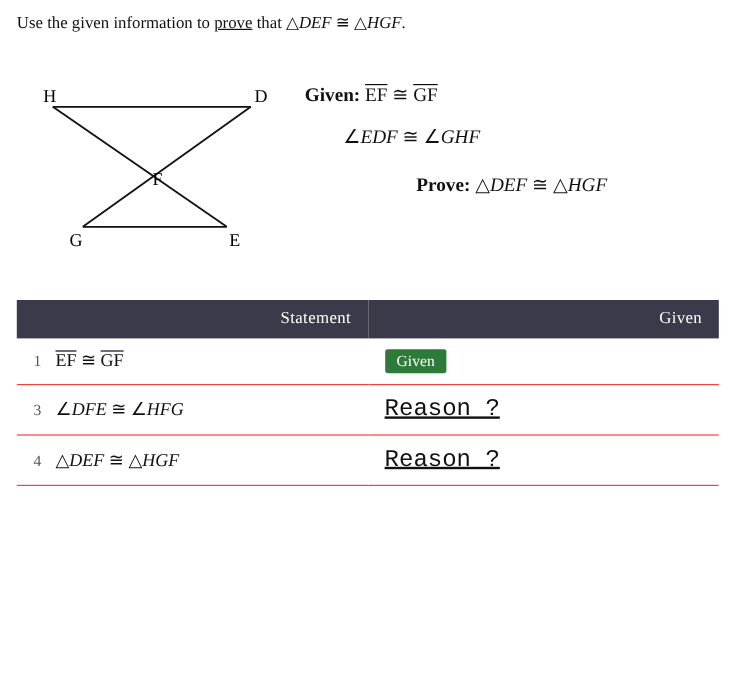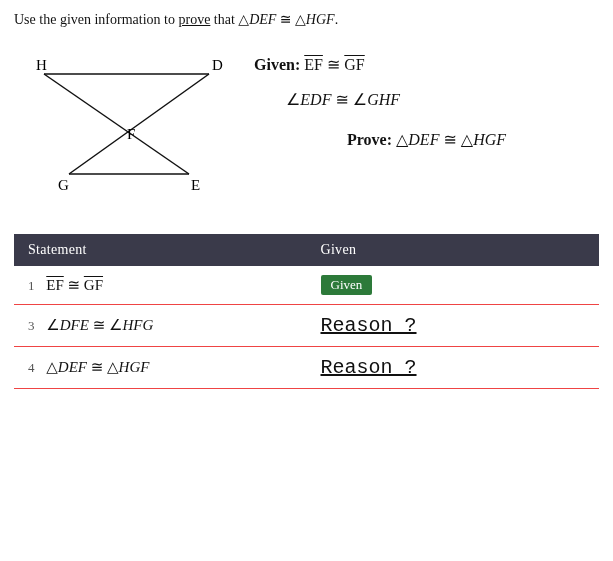"Use the given information to" .intro-text { margin-bottom: 12px -> 27px }
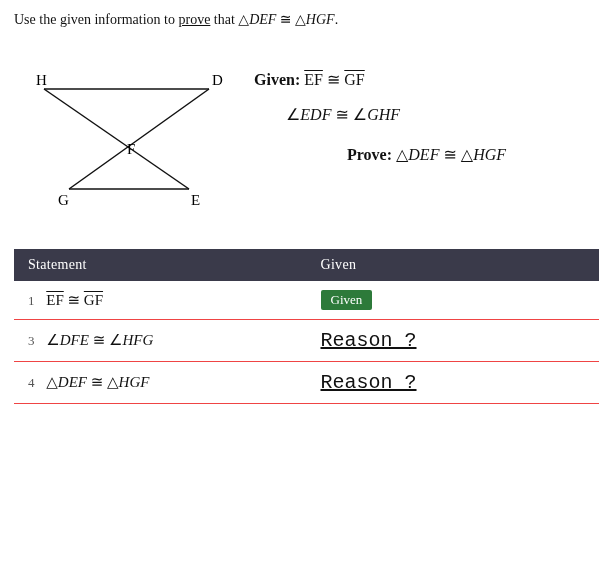"Statement" .proof-table thead th { text-align: left -> right }
